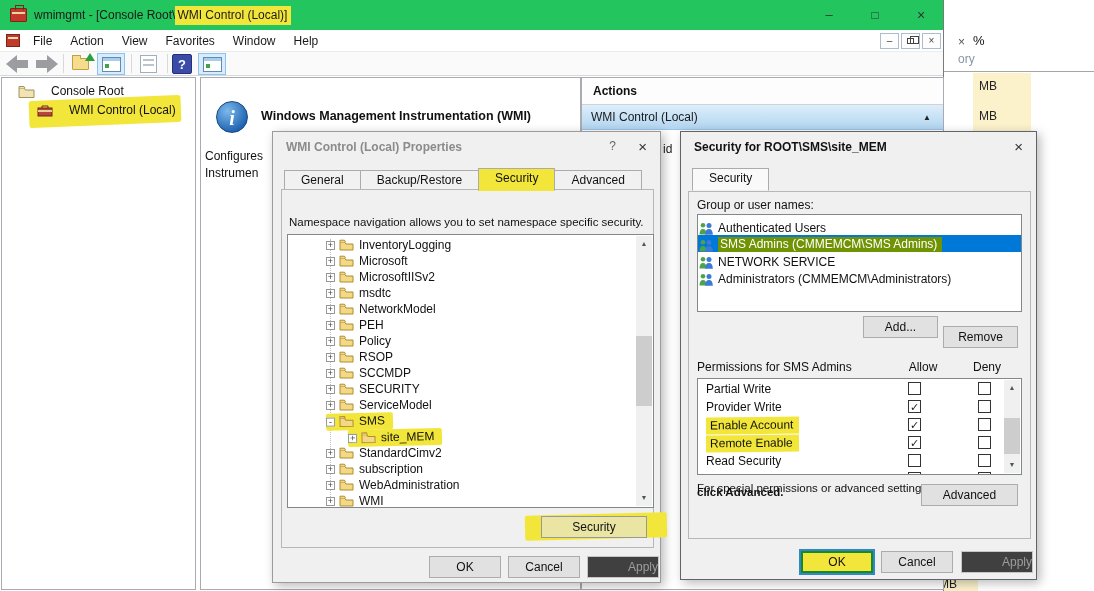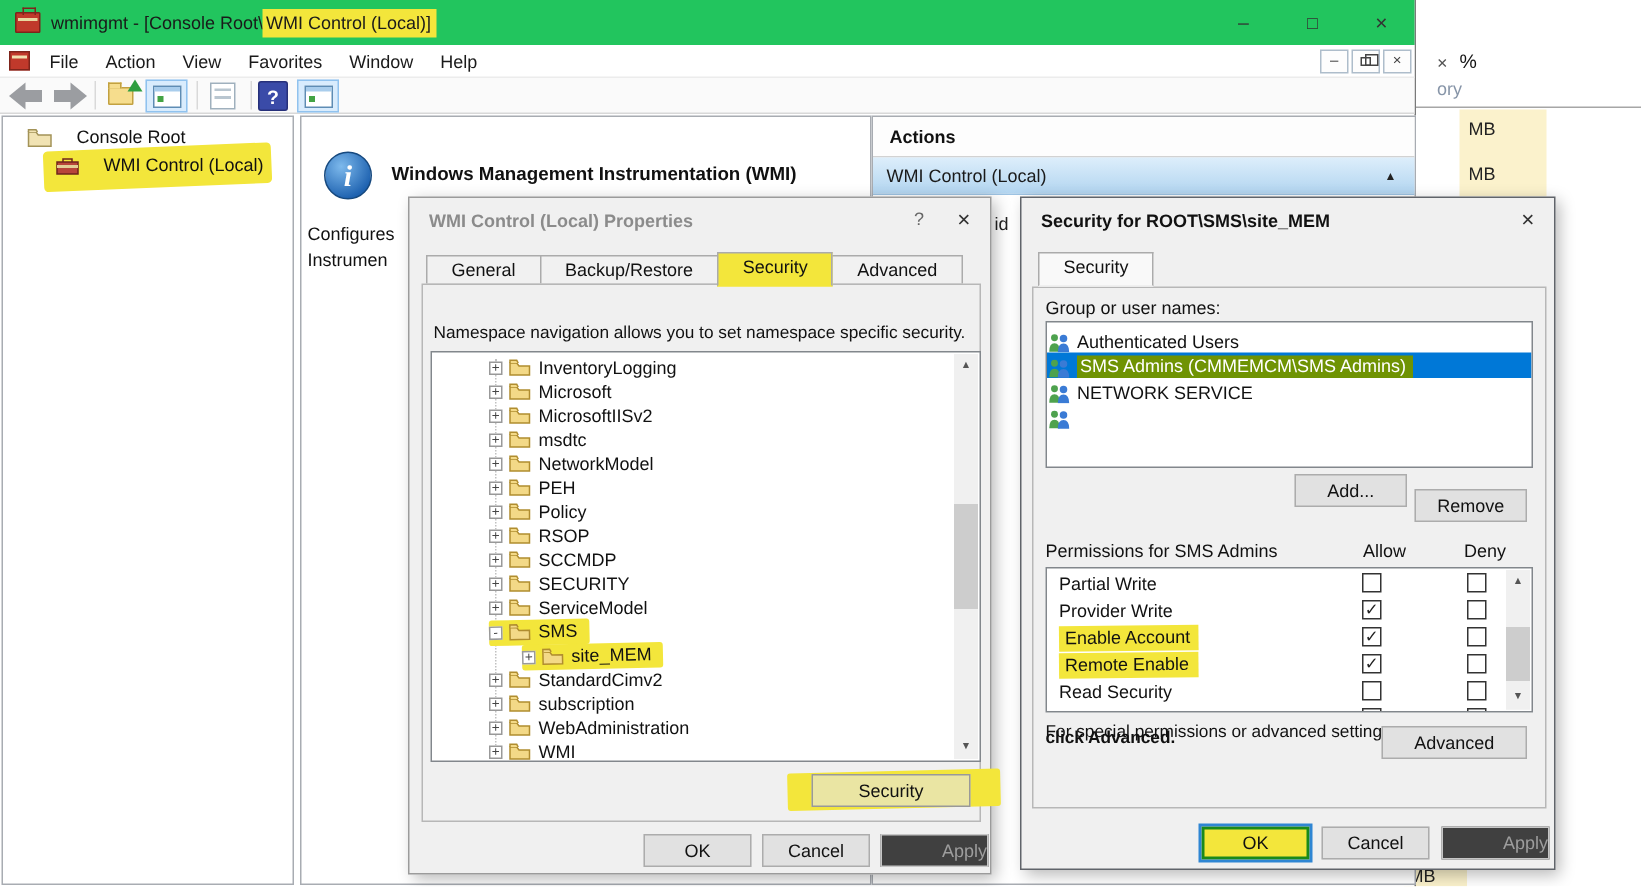"Administrators (CMMEMCM\Administrators)" span.uname { html: none -> <span>Administrators (CMMEMCM\Administrators)</span> }
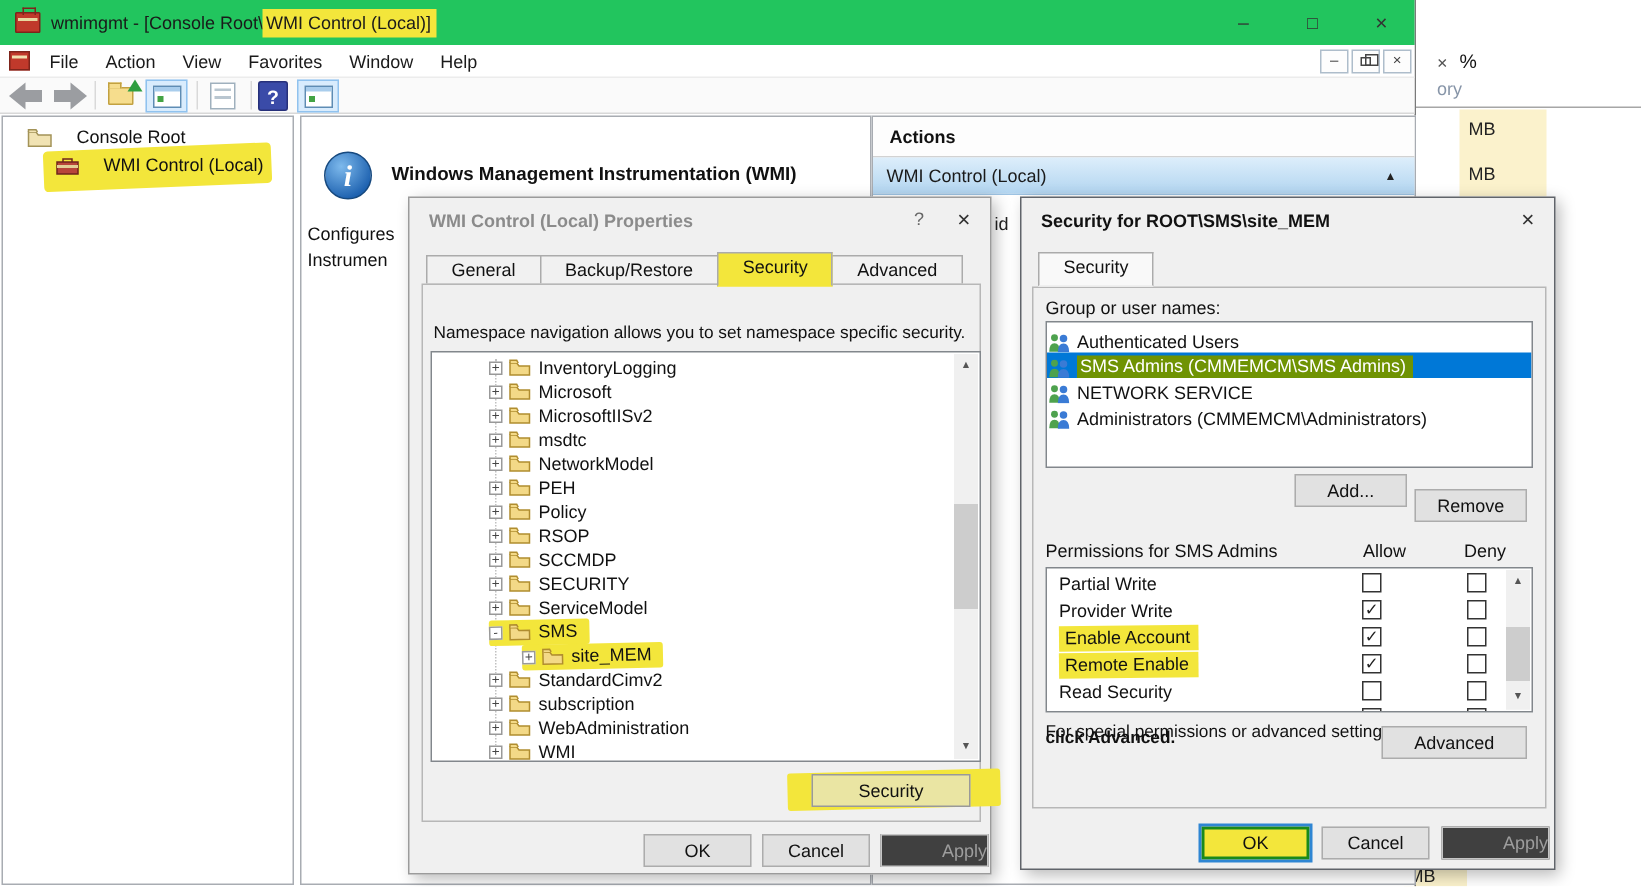"Deny" .col-deny { left: 295px -> 276px; text-align: left -> right }
